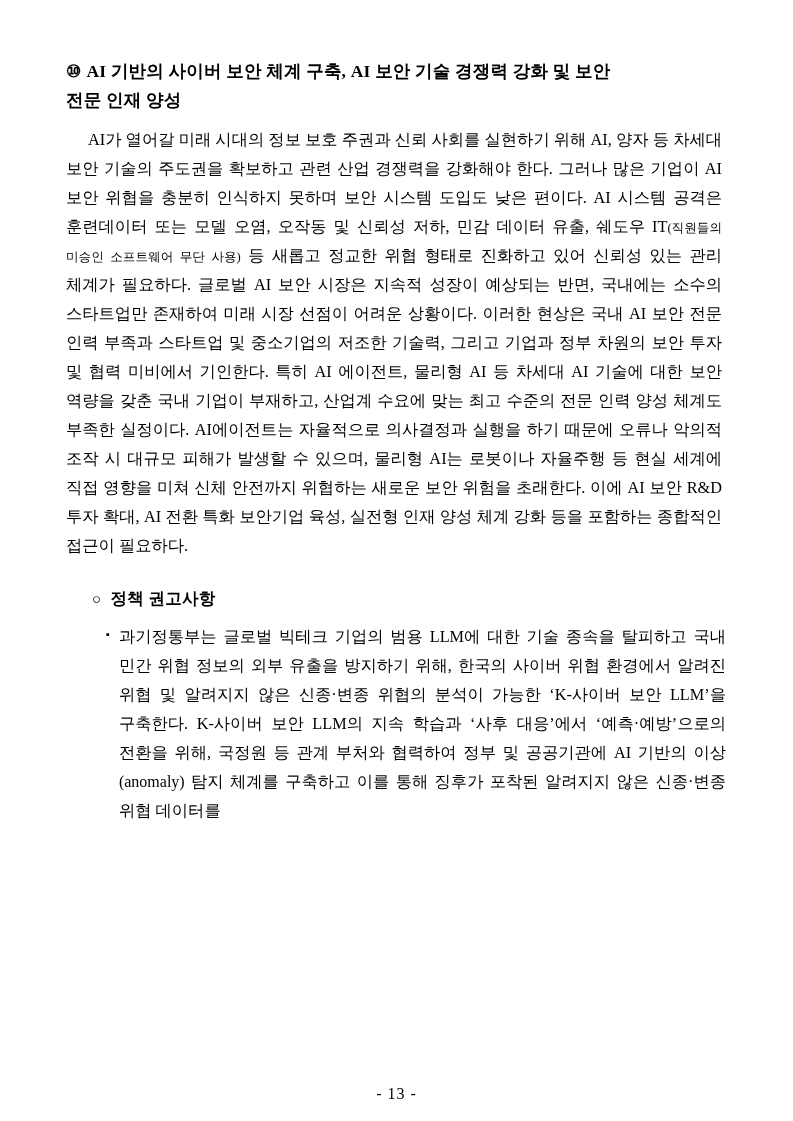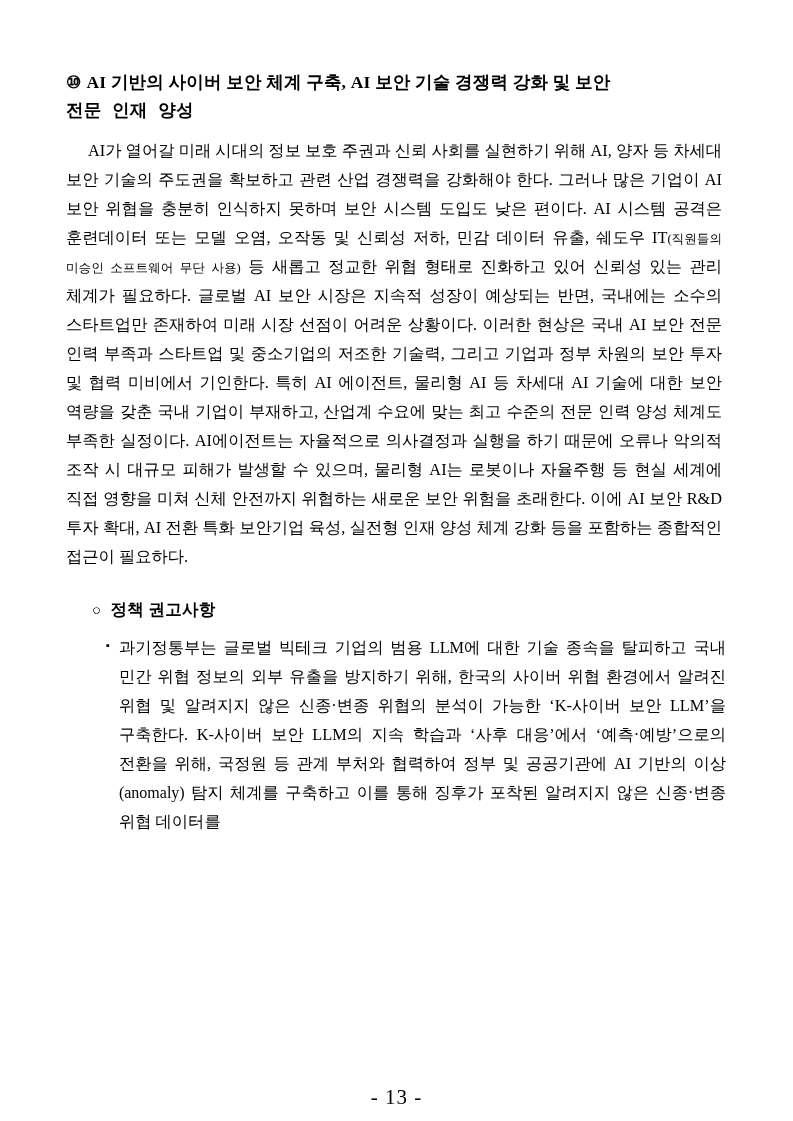"⑩ AI 기반의 사이버 보안" .content { top: 68px -> 57px }
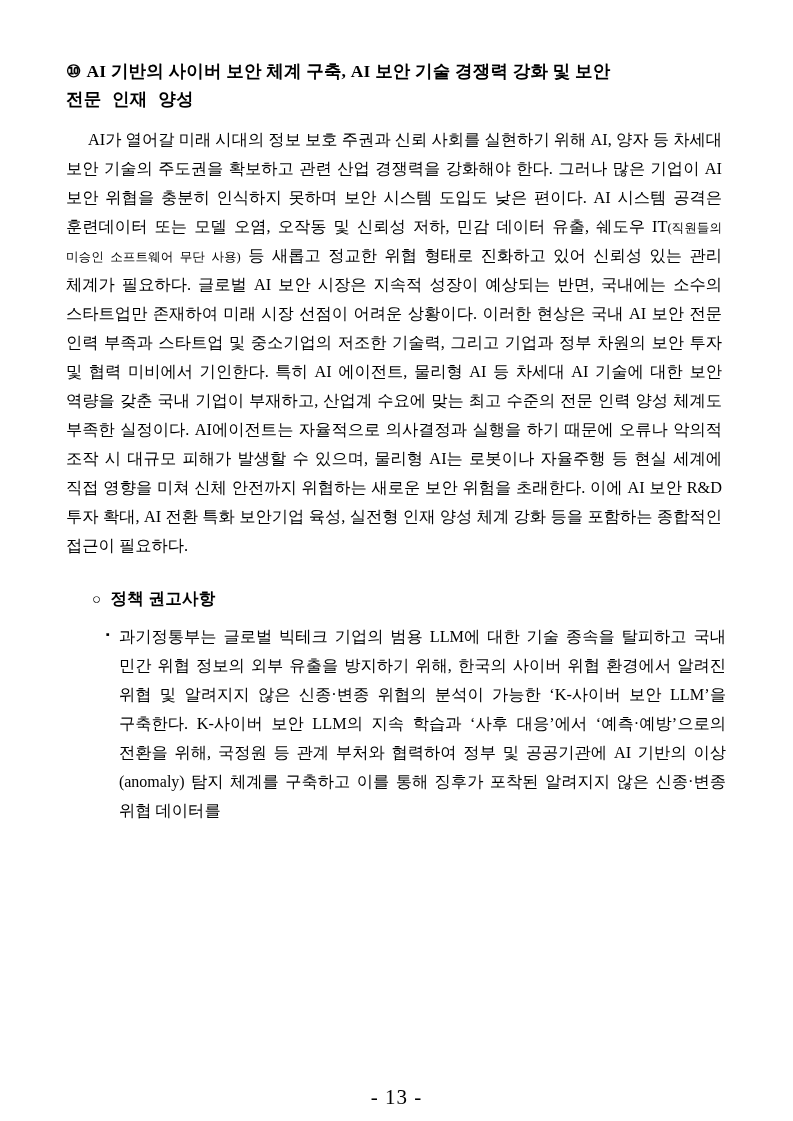"전문 인재 양성" .doc-title .t-line2 { font-family: Liberation Mono, monospace -> none }
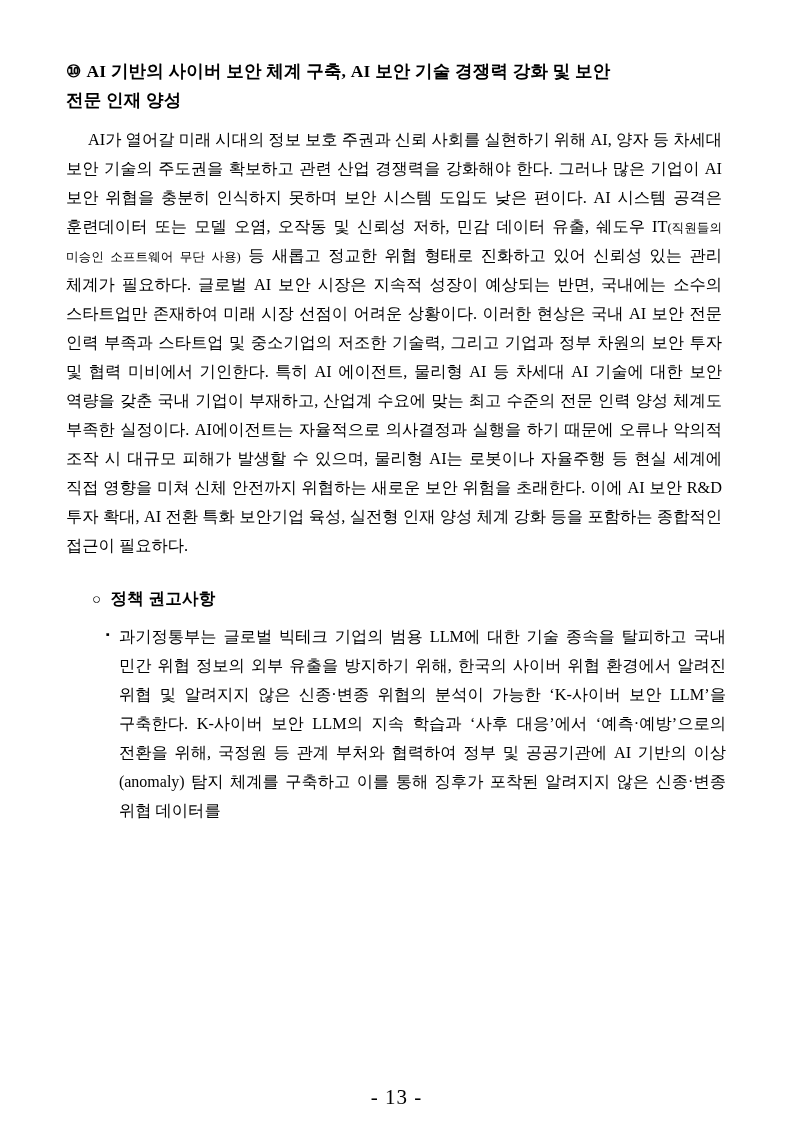"- 13 -" .page-number { font-size: 21px -> 16px }
